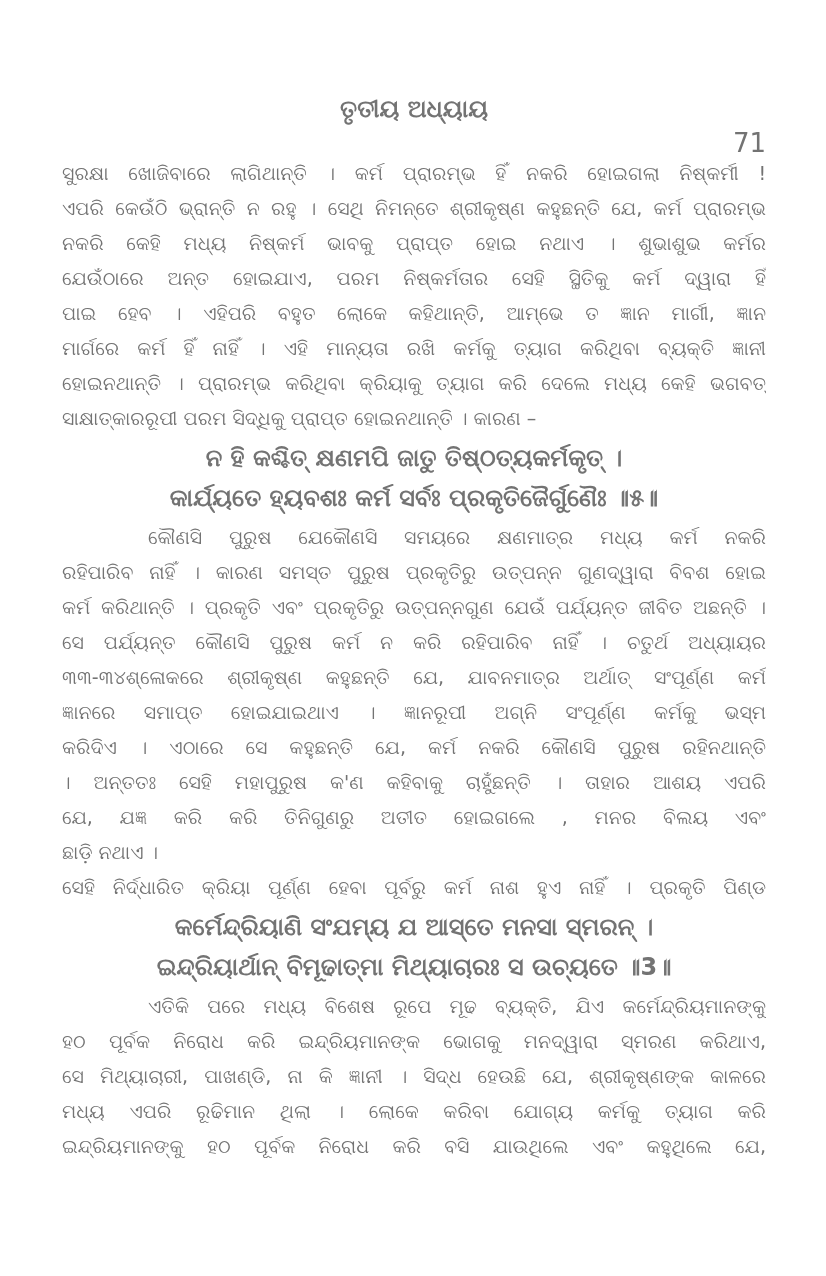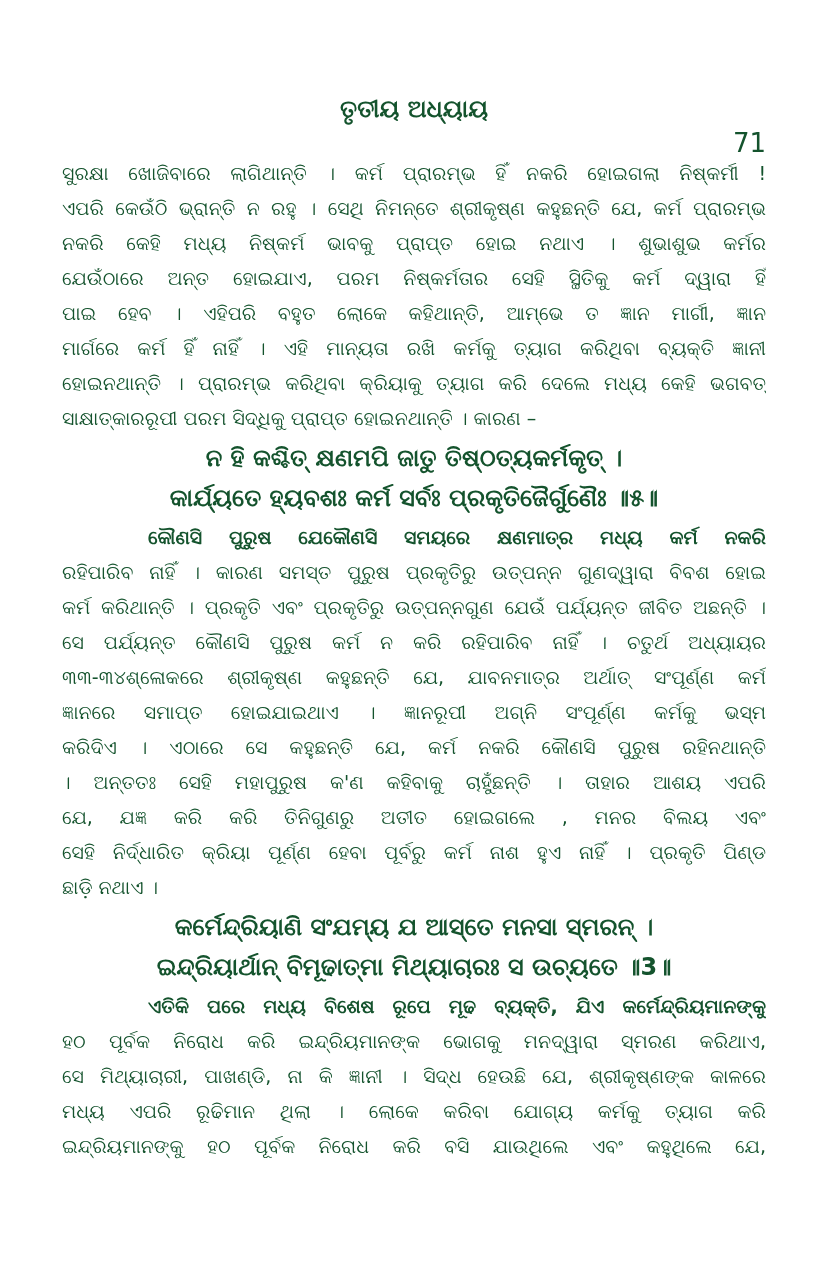"ତୃତୀୟ ଅଧ୍ୟାୟ" .page { color: #14532d -> #737373 }
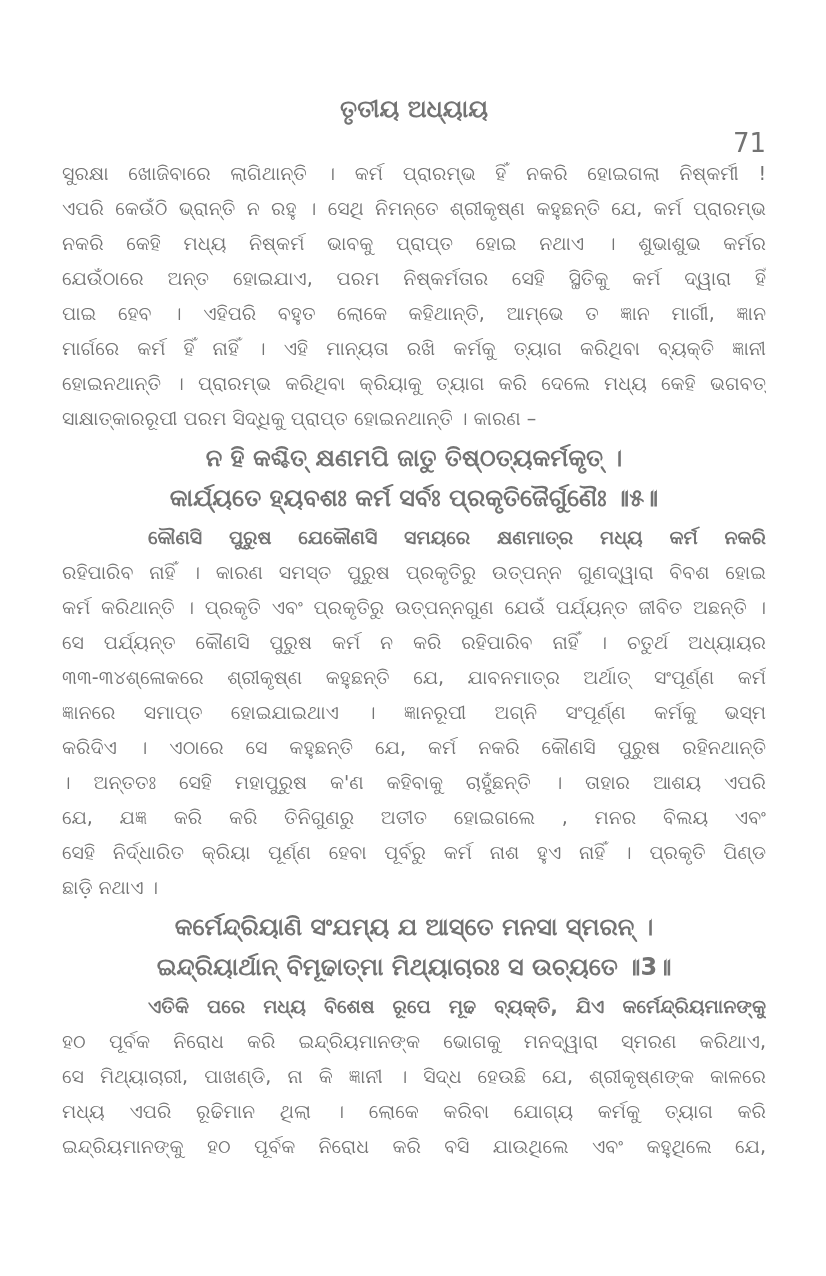"କୌଣସି ପୁରୁଷ ଯେକୌଣସି ସମୟରେ କ୍ଷଣମାତ୍ର" .line.indent { font-weight: bold -> none }
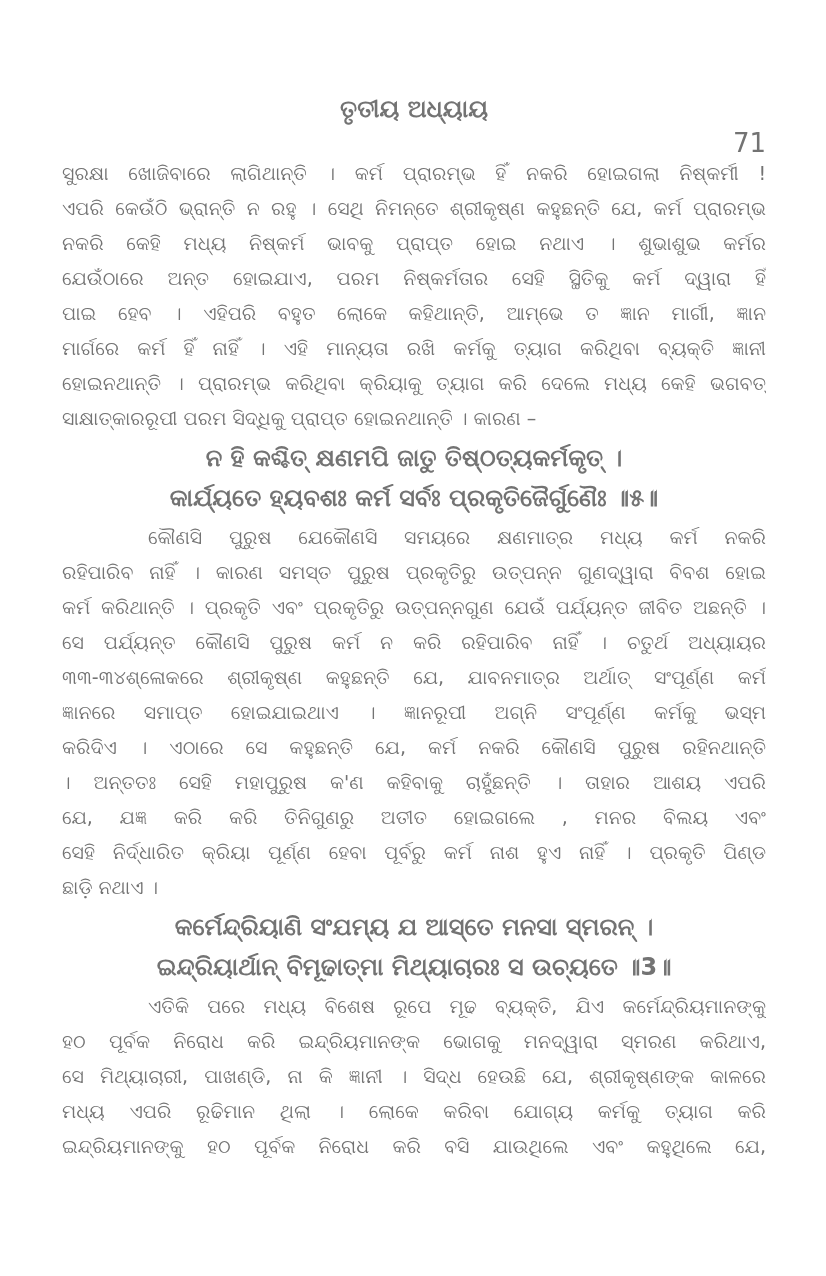"ସେହି ନିର୍ଦ୍ଧାରିତ କ୍ରିୟା ପୂର୍ଣ୍ଣ ହେବା" div.line { order: before "ଛାଡ଼ି ନଥାଏ ।" -> after "ଛାଡ଼ି ନଥାଏ ।" }
